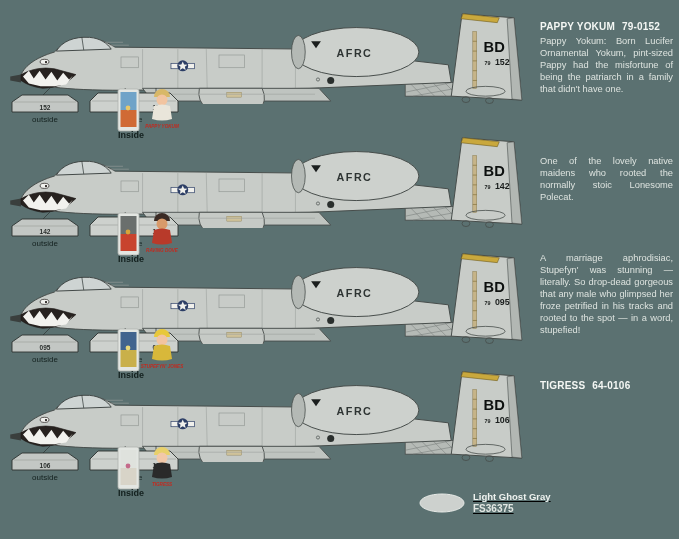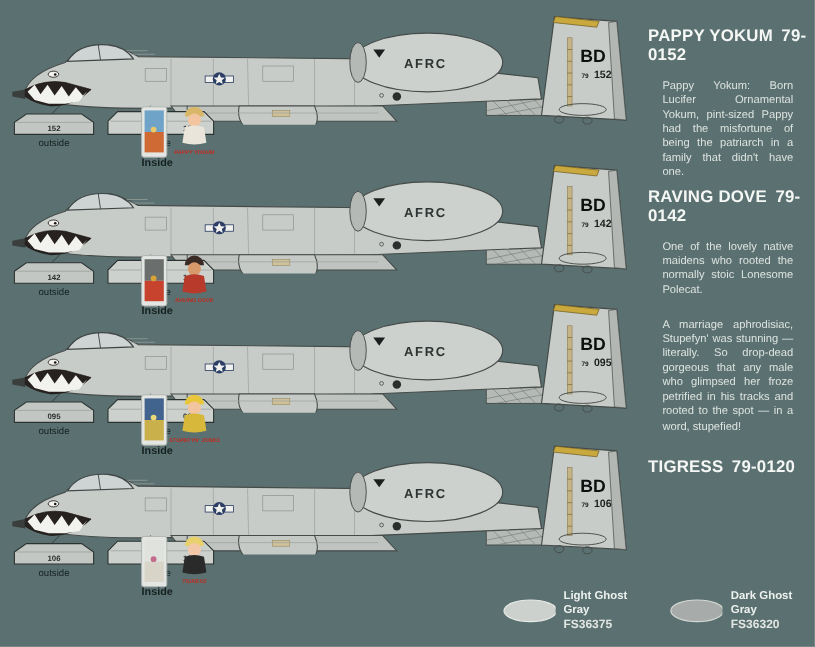"PAPPY YOKUM 79-0152" .ac-title { font-size: 14px -> 10px }
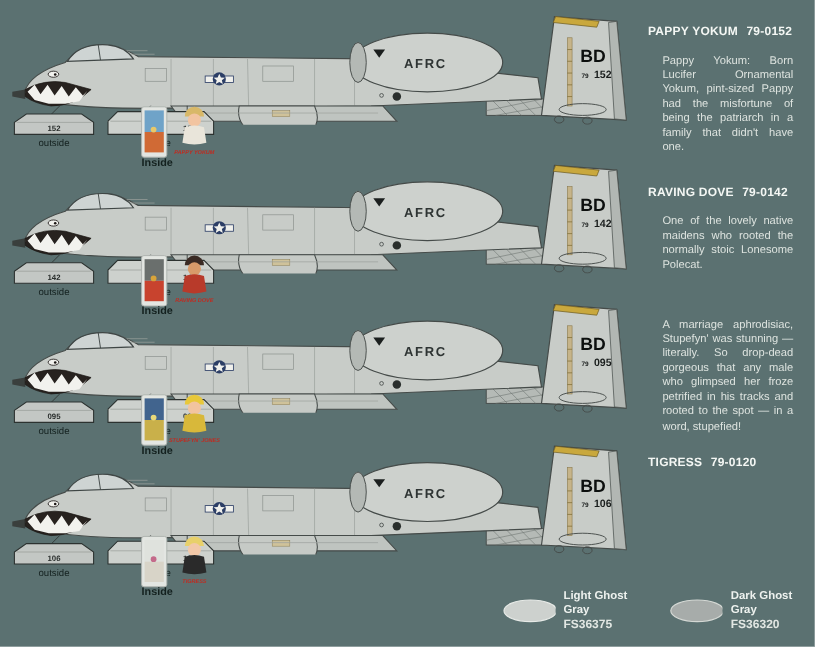"Pappy Yokum: Born Lucifer Ornamental" .ac-desc { margin: 12px -> 0 }
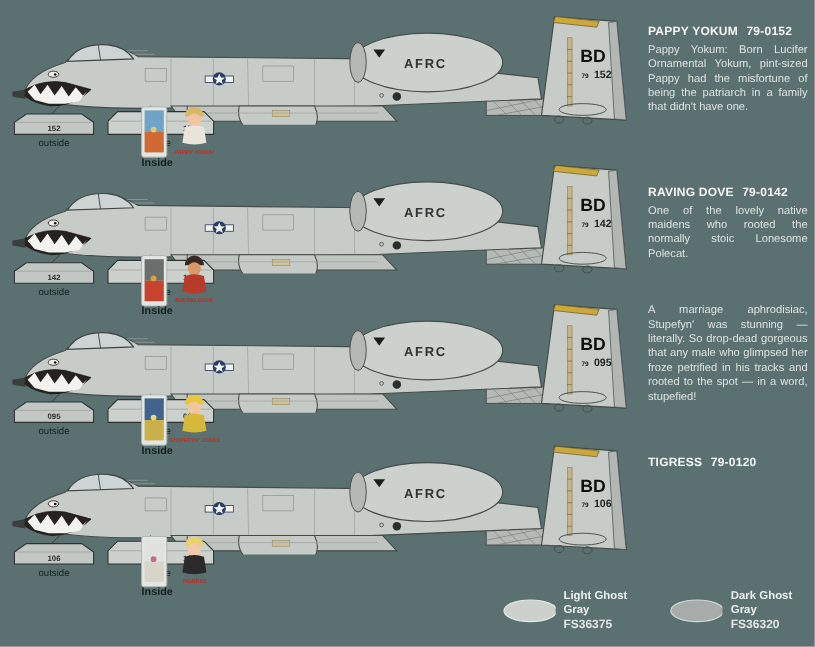"RAVING DOVE 79-0142" p.ac-title { html: <p> <span>RAVING DOVE</span><span>79-0142</span> </p> -> none }
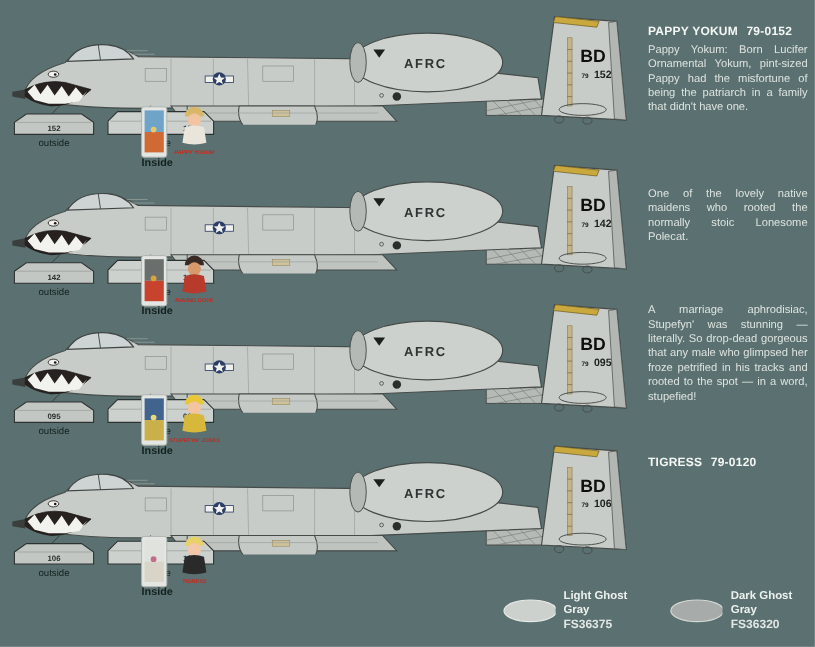"79-0120" span.serial { text: 79-0120 -> 64-0106 }
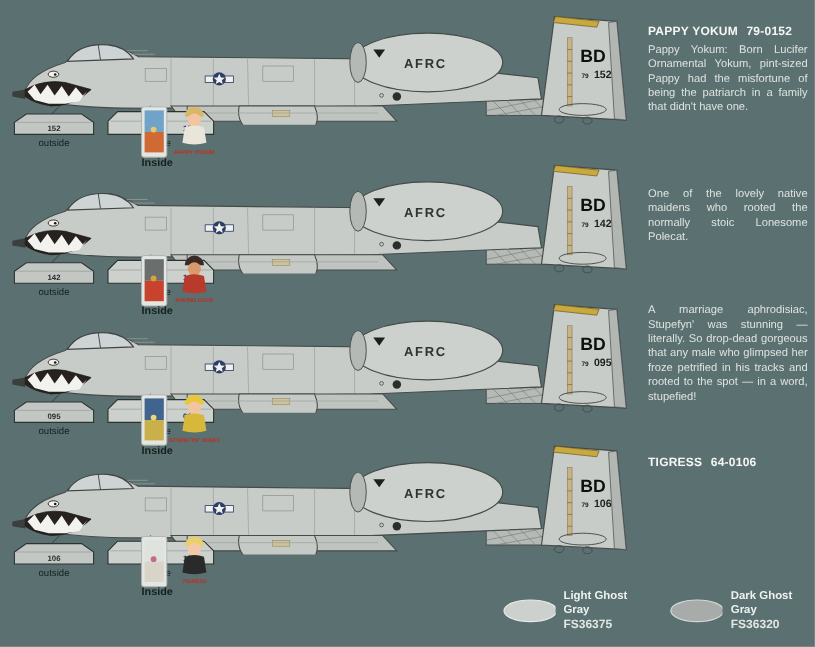"Light Ghost Gray" .legend { text-decoration: none -> underline }
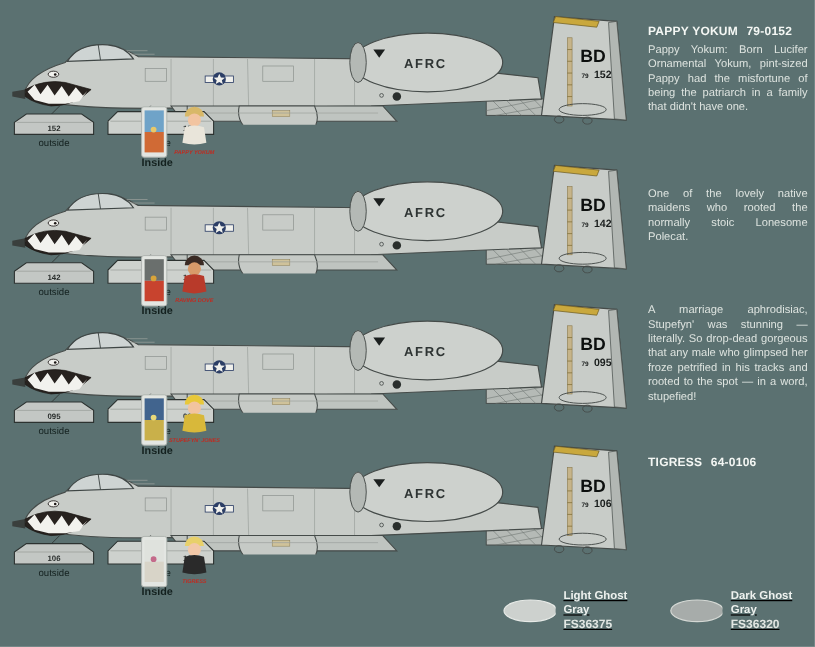"Dark Ghost Gray" div.swatch-item { html: <div> <svg> <ellipse></ellipse> </svg> <div> <span>Dark Ghost Gray</span> <span>FS36320</span> </div> </div> -> none }
